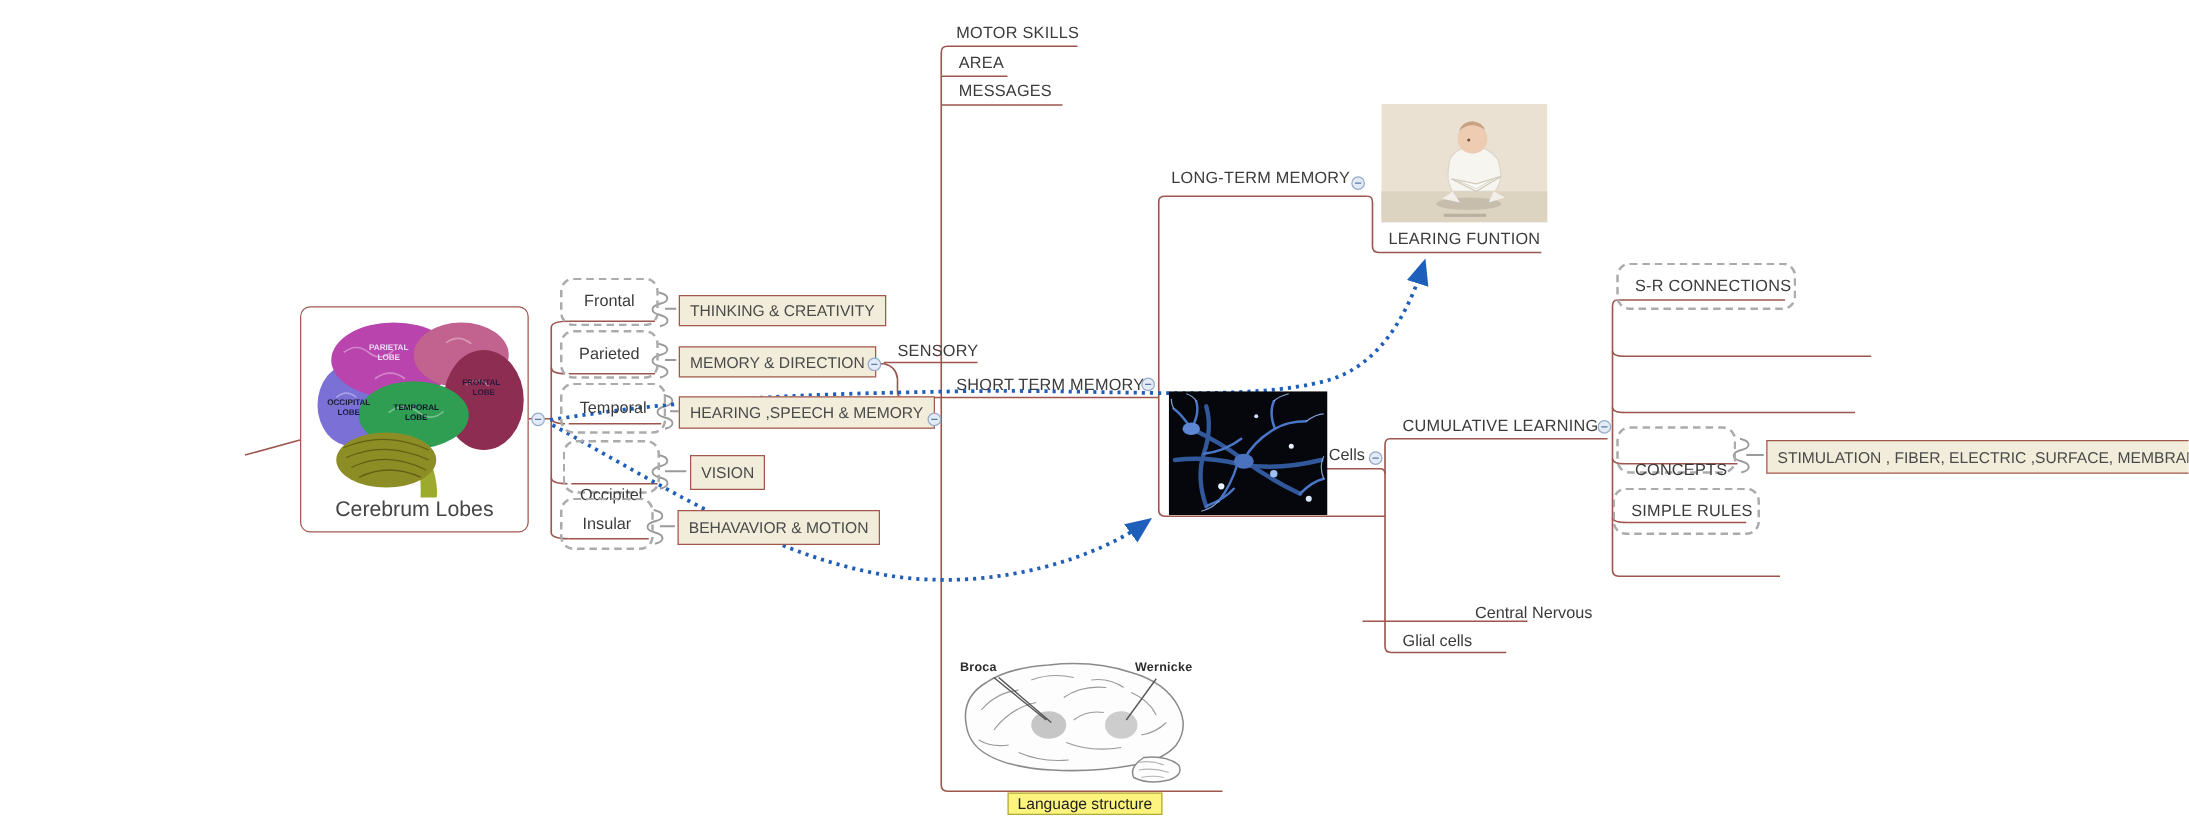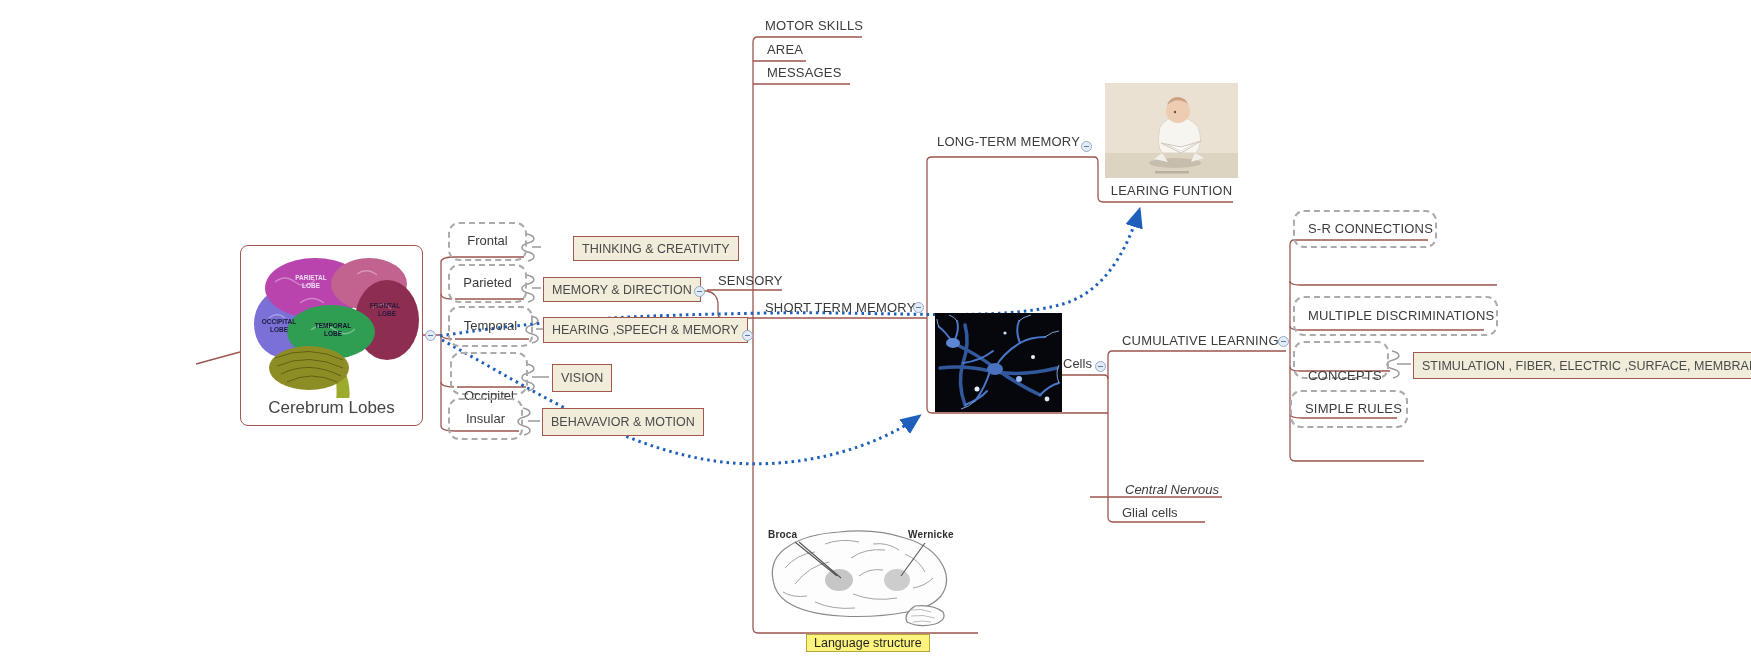"THINKING & CREATIVITY" div.callout { margin-left: 30px -> none }
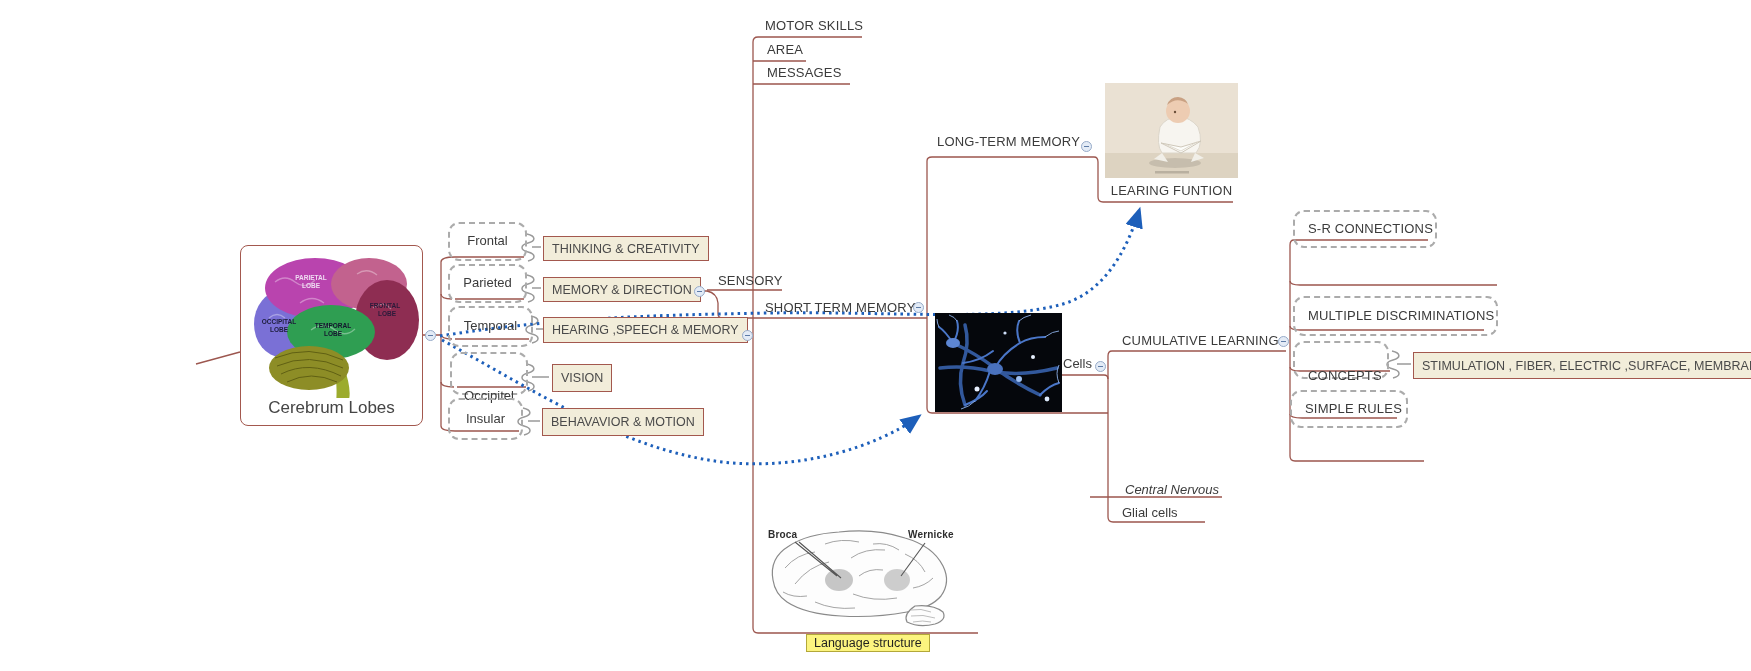"MULTIPLE DISCRIMINATIONS" div.boundary { html: <div> <span>MULTIPLE DISCRIMINATIONS</span> </div> -> none }
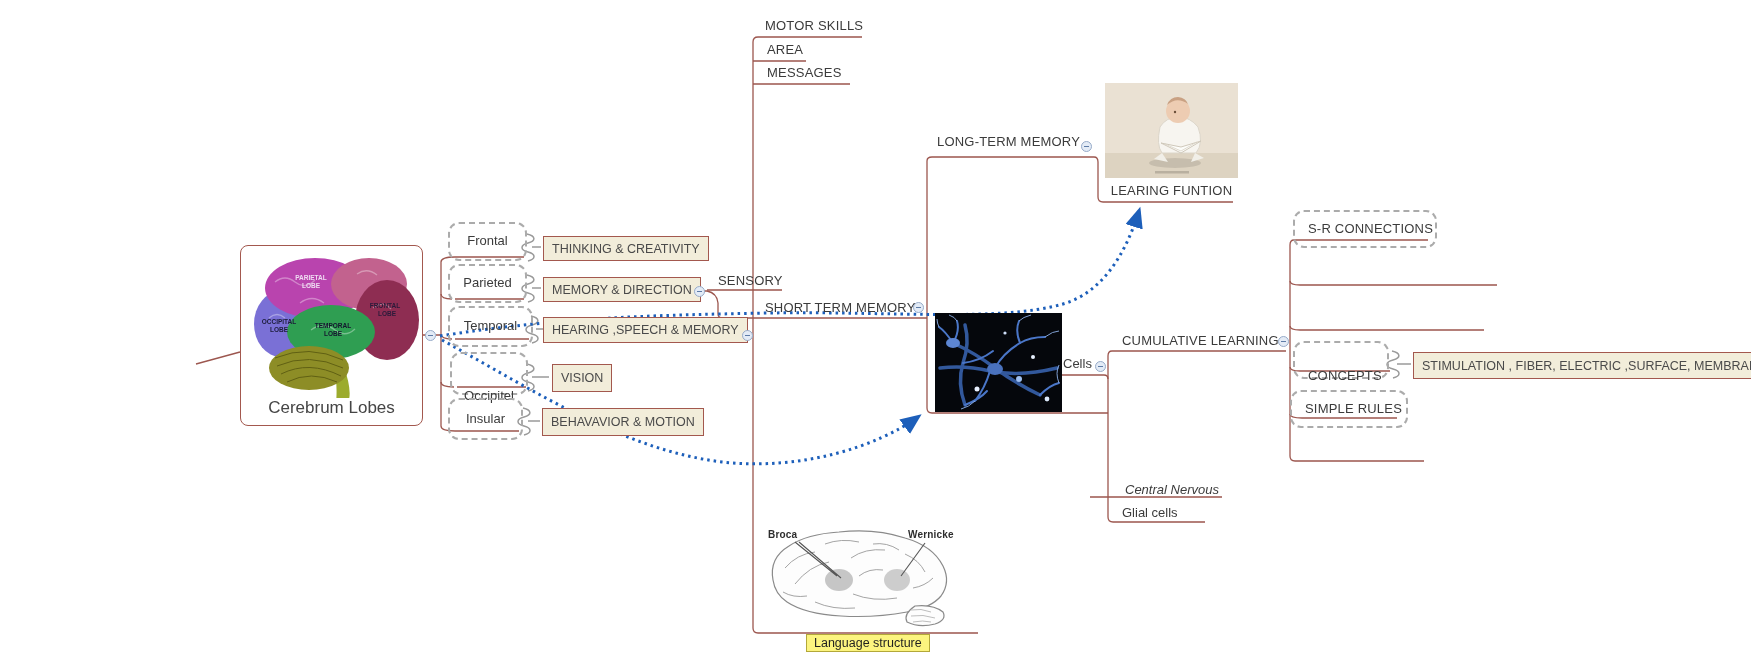"Central Nervous" div.node { font-style: italic -> none; left: 1125px -> 1180px }
